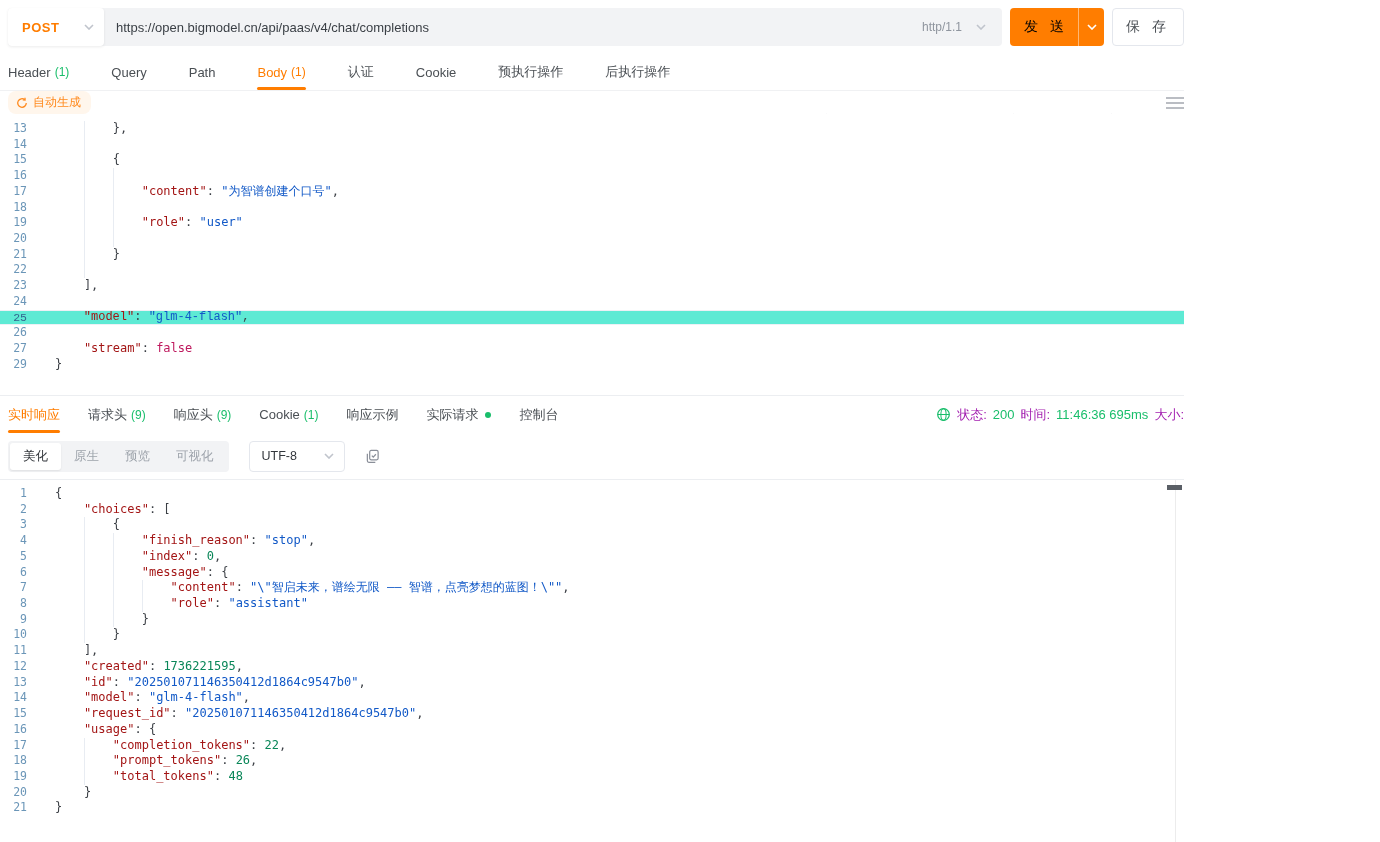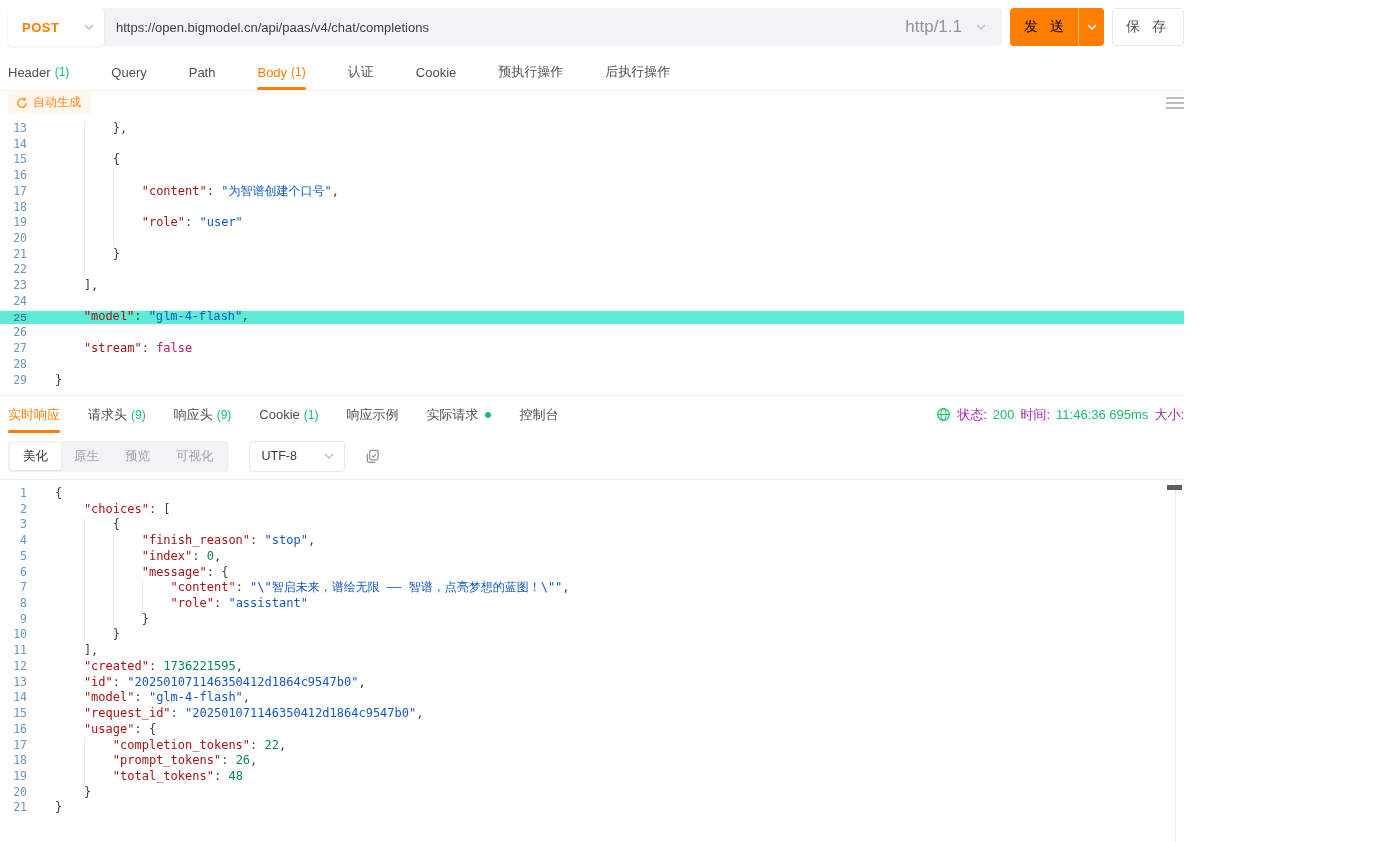"http/1.1" .httpver { font-size: 17px -> 12px }
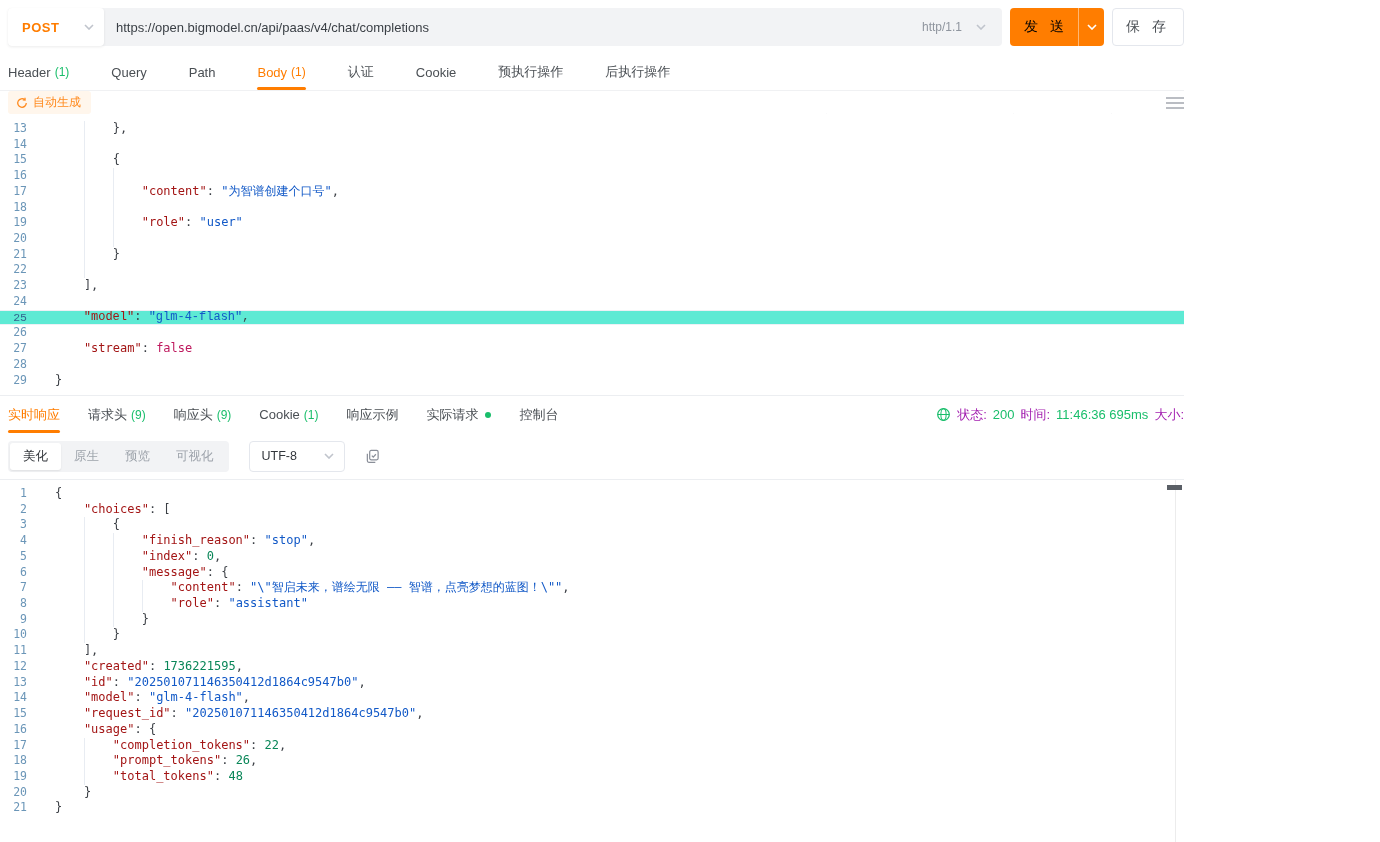"自动生成" .autogen { border-radius: 3px -> 8px }
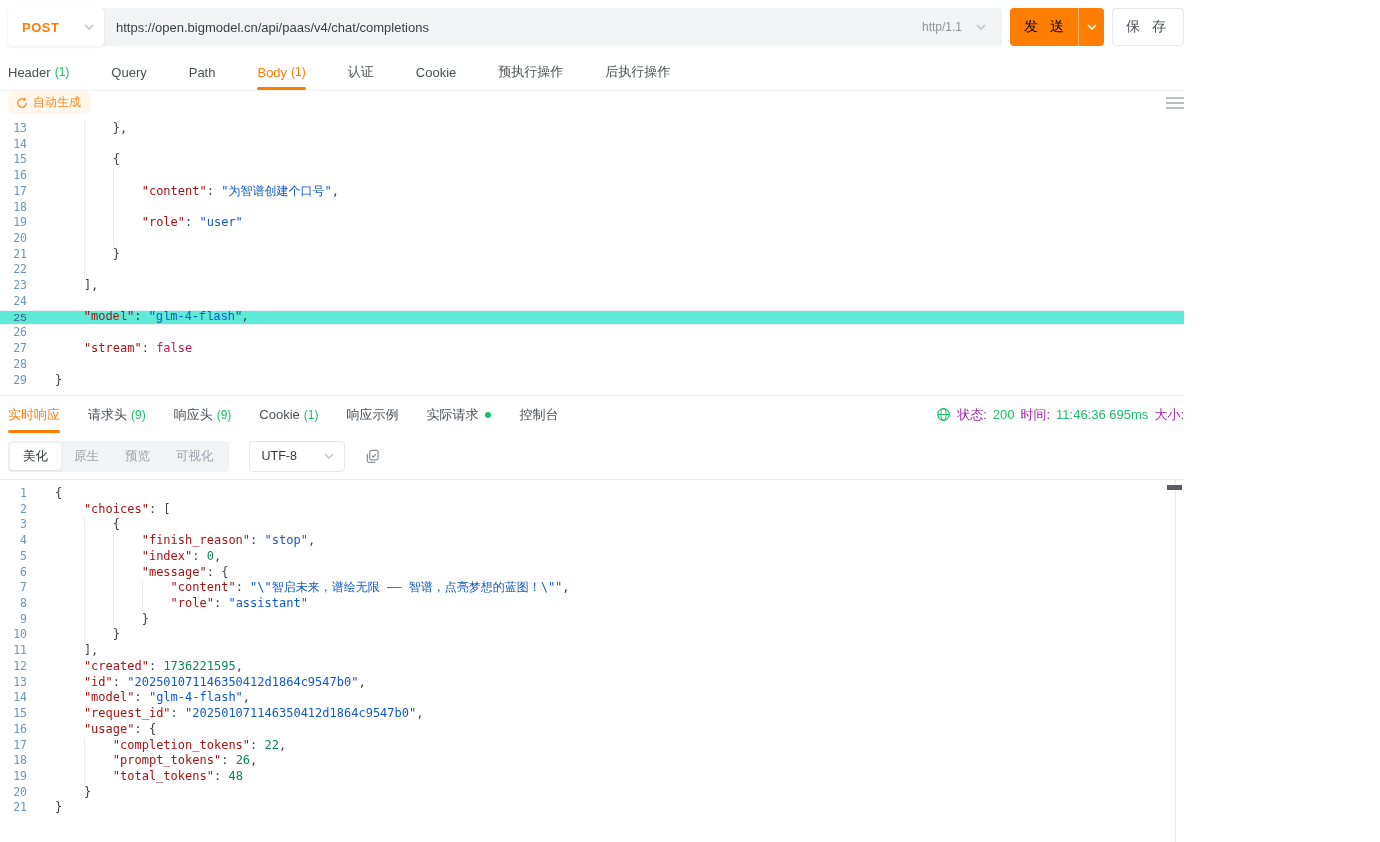"28" div.cl { html: <div><span>28</span><span><span></span></span></div> -> none }
